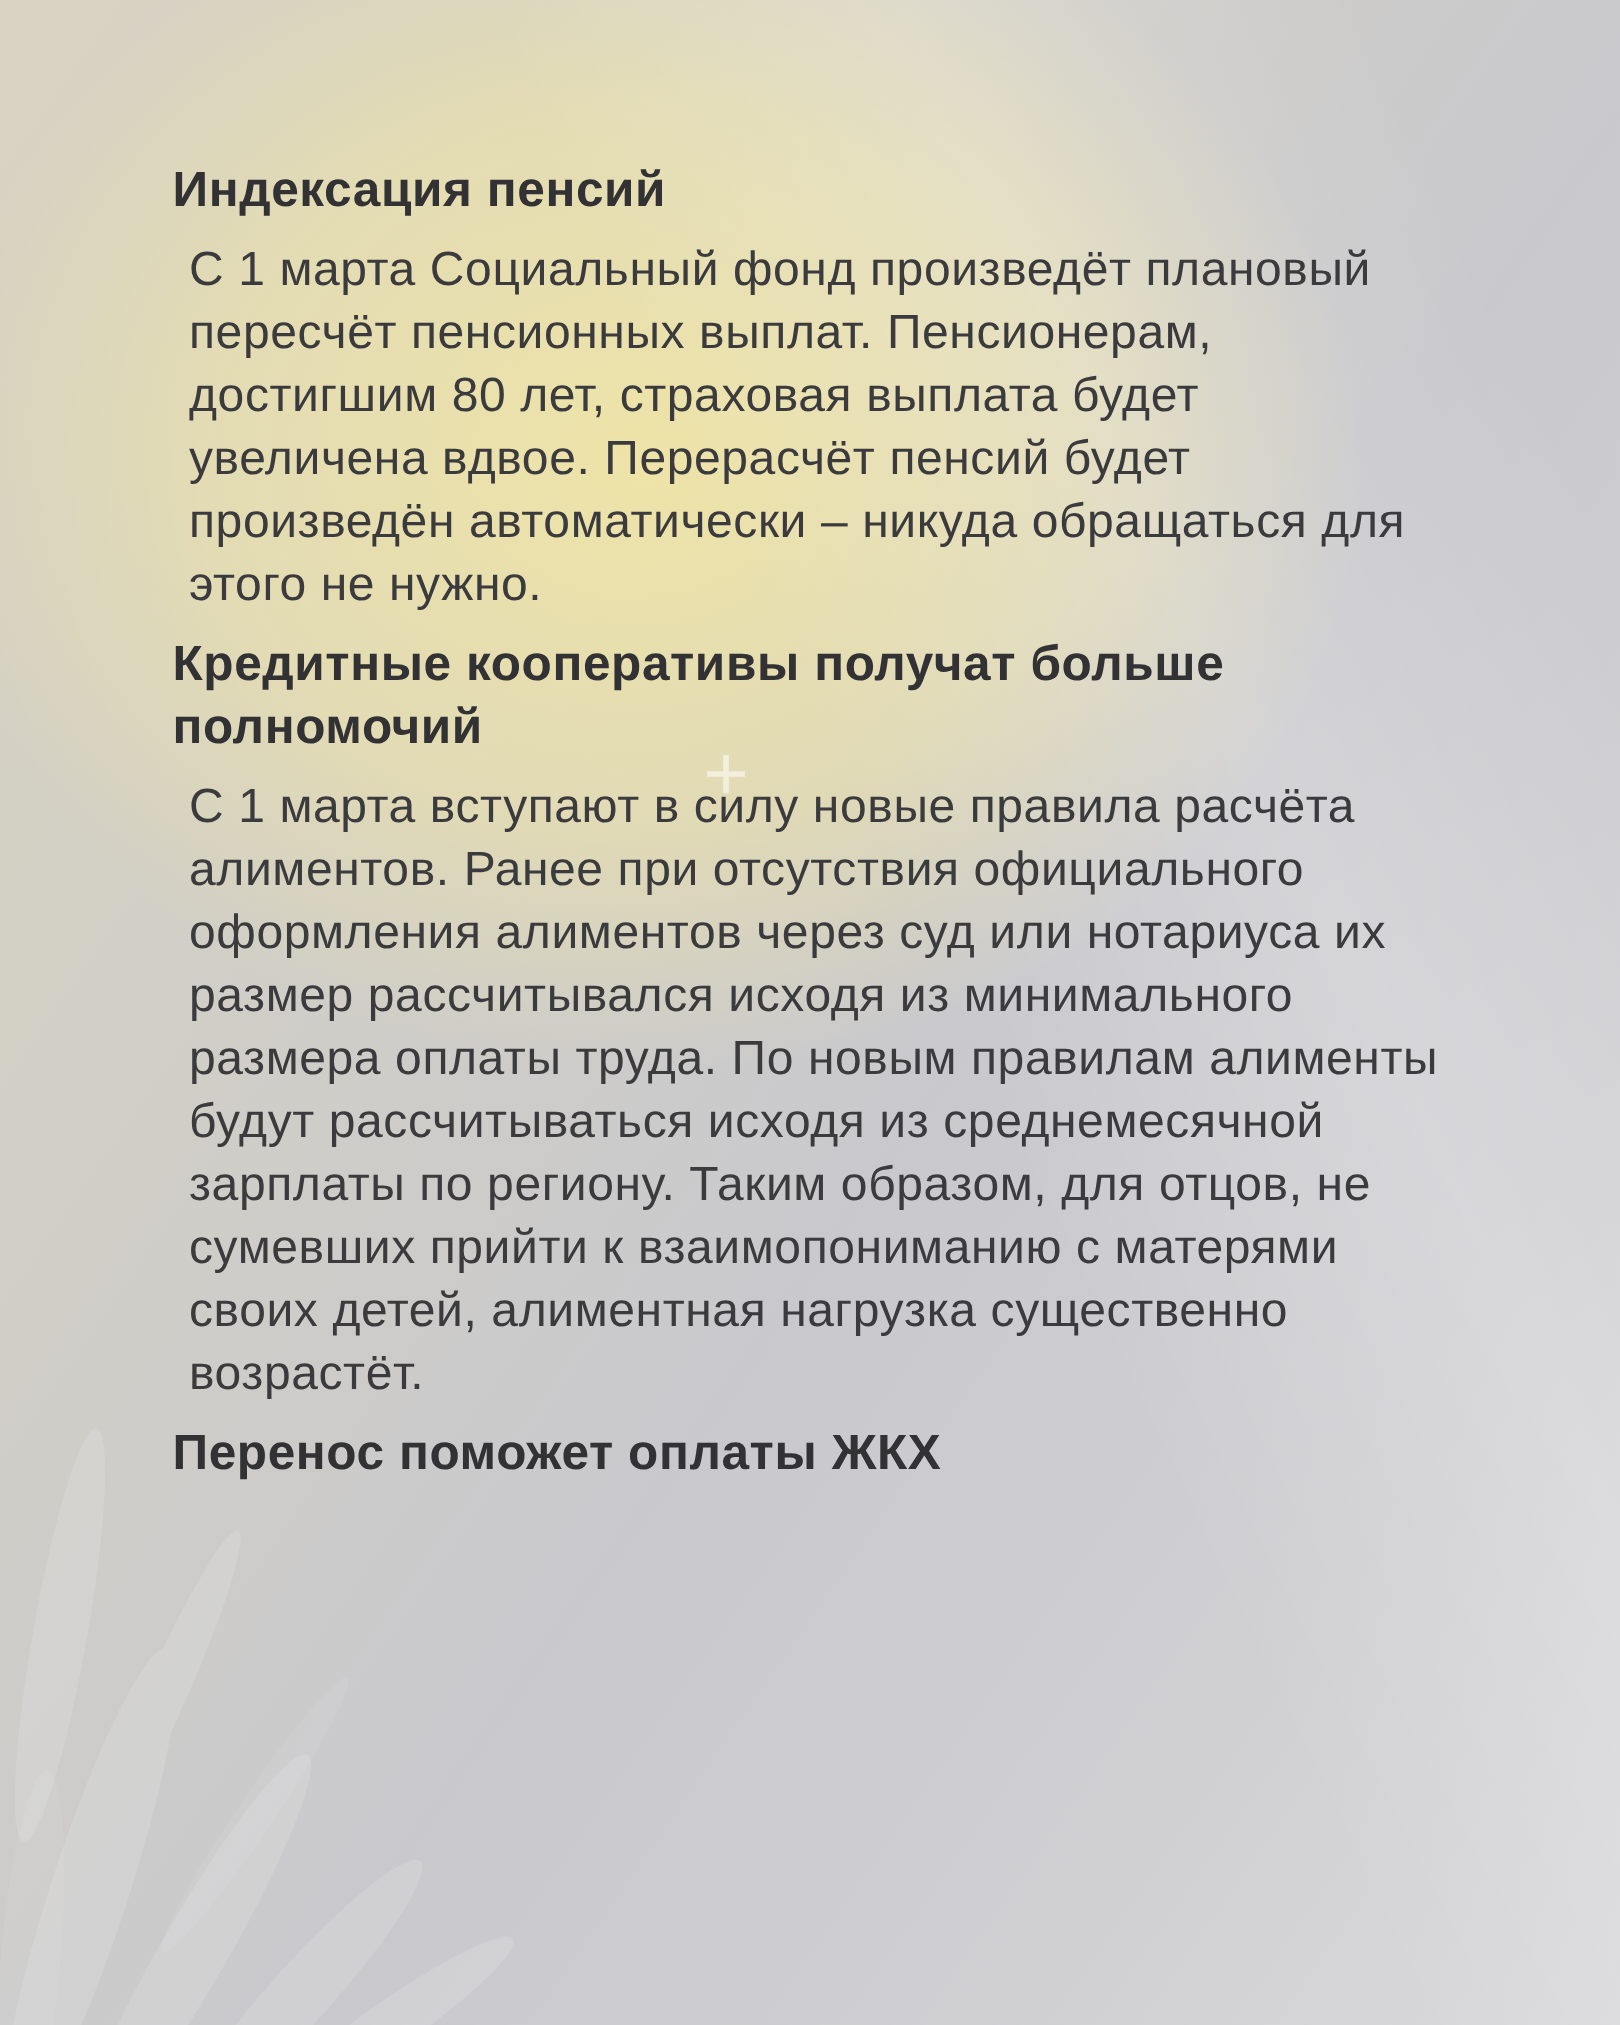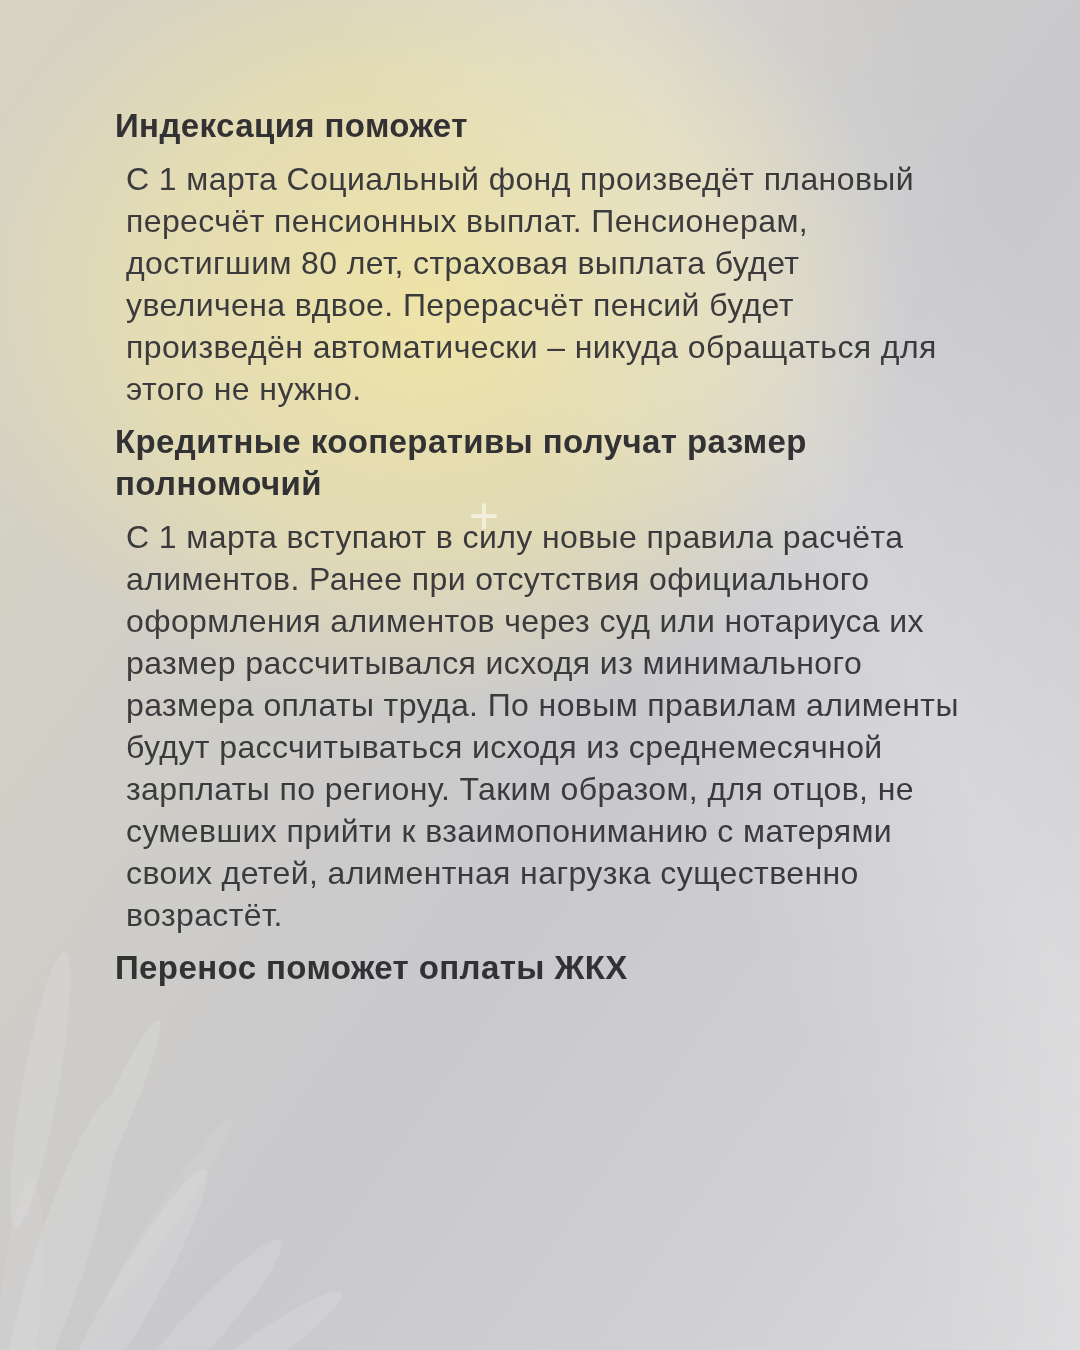"Индексация поможет" h2 { text: поможет -> пенсий }
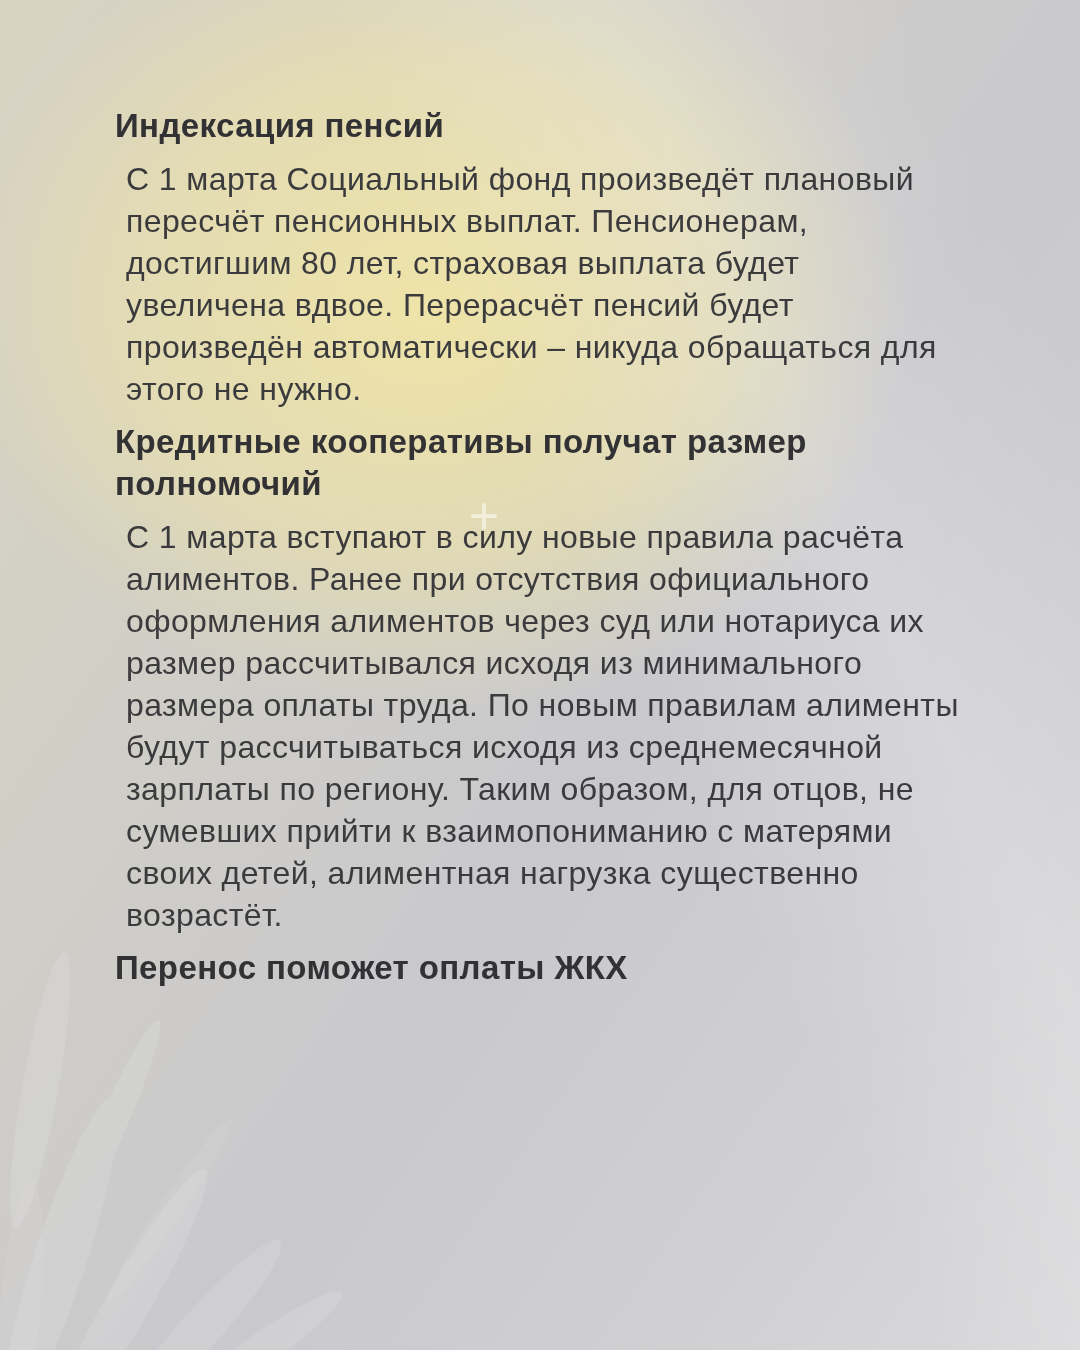"Кредитные кооперативы получат размер" h2.section-gap { text: размер -> больше }
